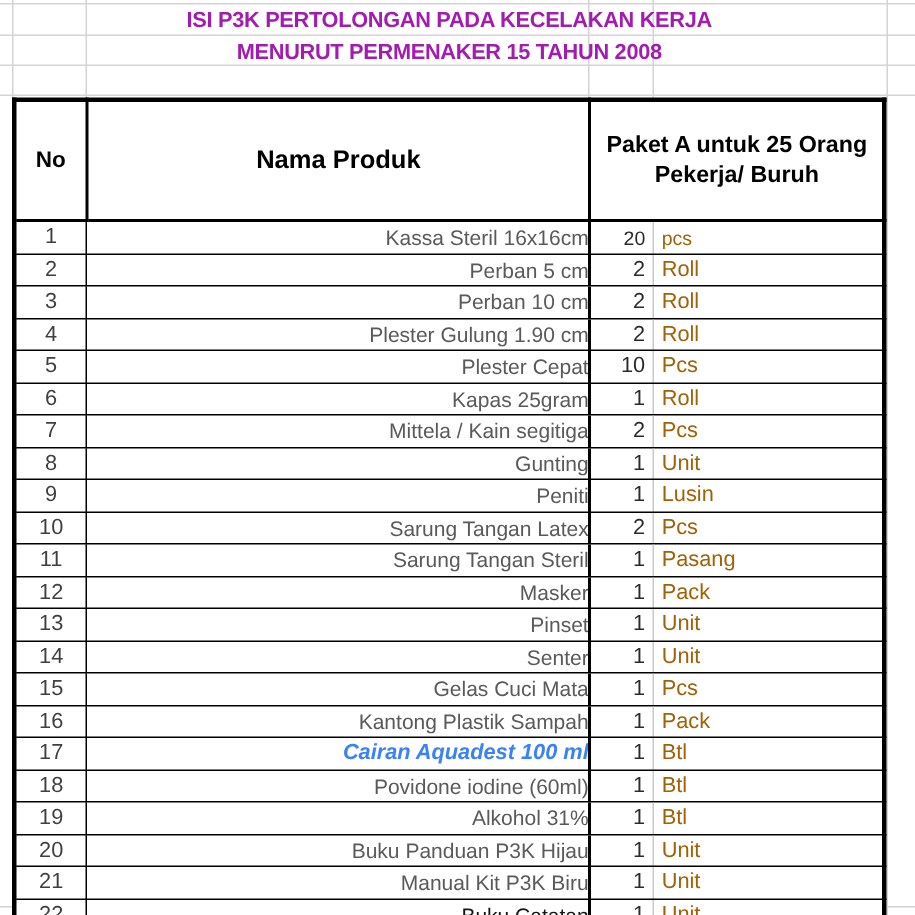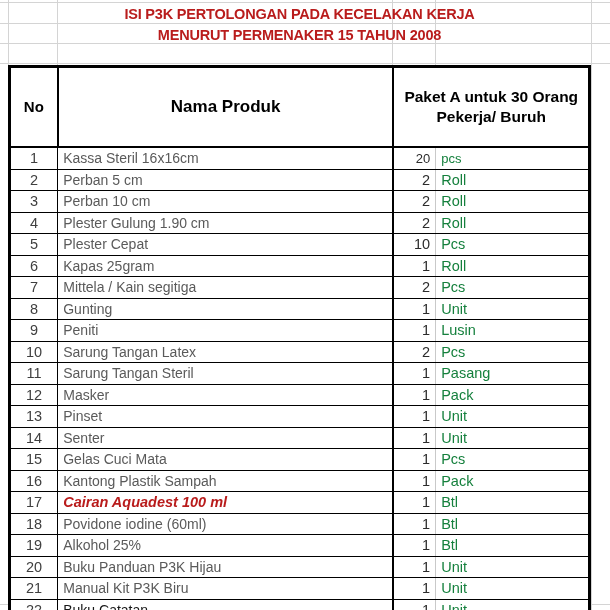"ISI P3K PERTOLONGAN PADA KECELAKAN" #title-block .tline { color: #b91c1c -> #a21caf }
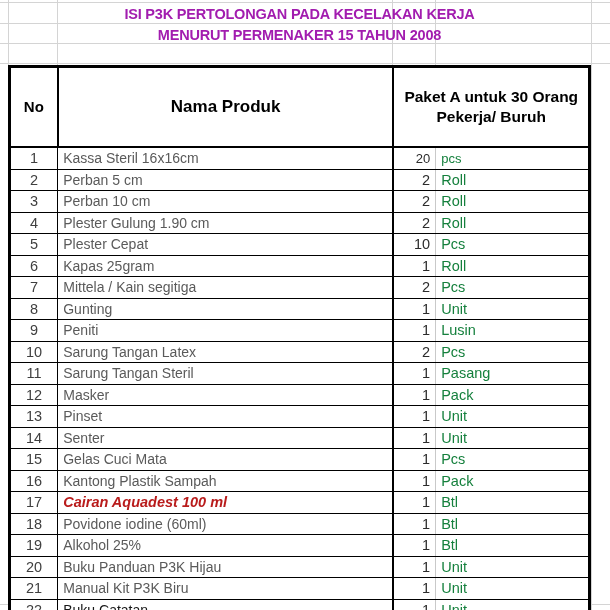"Paket A untuk 30 Orang" th.hdr { text: 30 -> 25 }
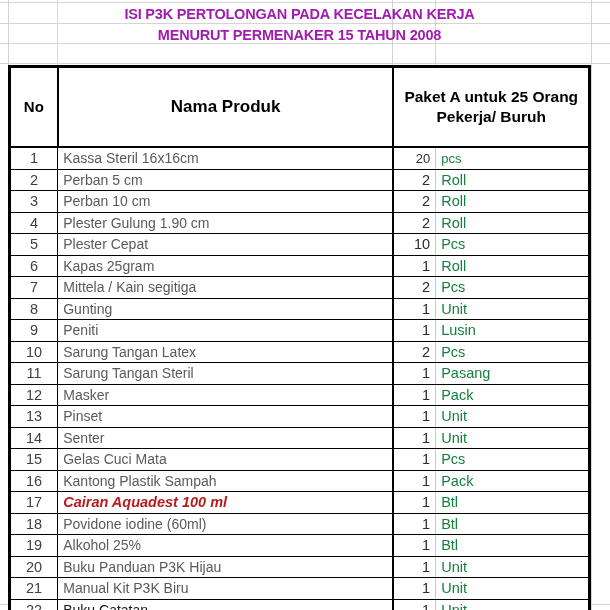"Kassa Steril 16x16cm" .c-name { text-align: left -> right }
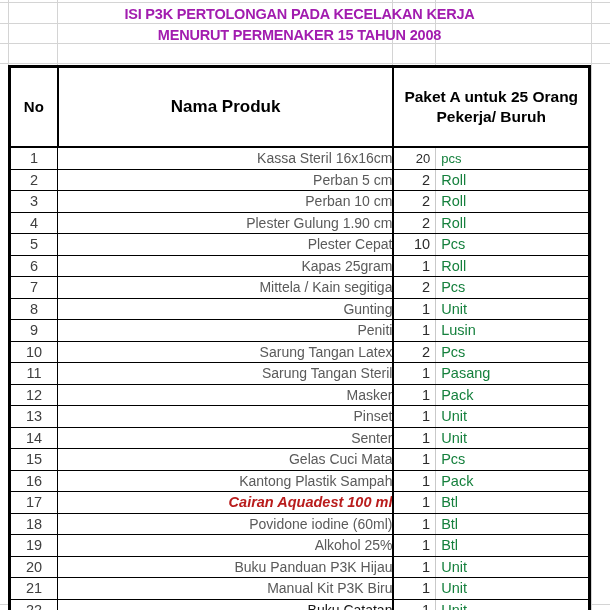"pcs" .c-unit { color: #15803d -> #a16207 }
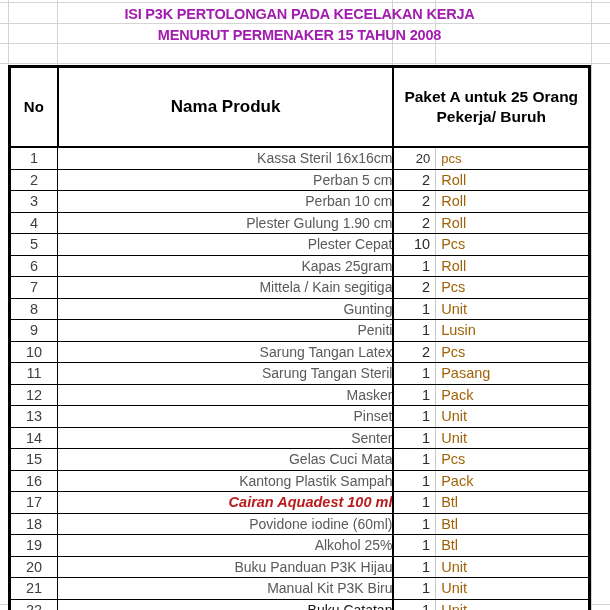"Cairan Aquadest 100 ml" .name-bolditalic { color: #b91c1c -> #3b82f6 }
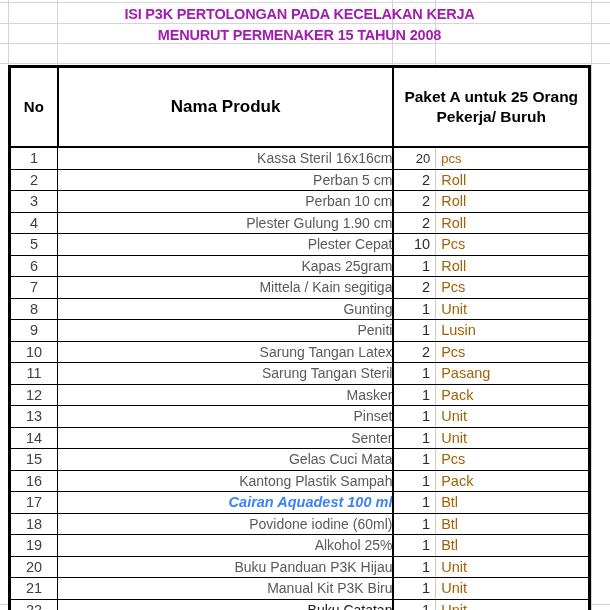"Alkohol 25%" td.cell { text: 25% -> 31% }
